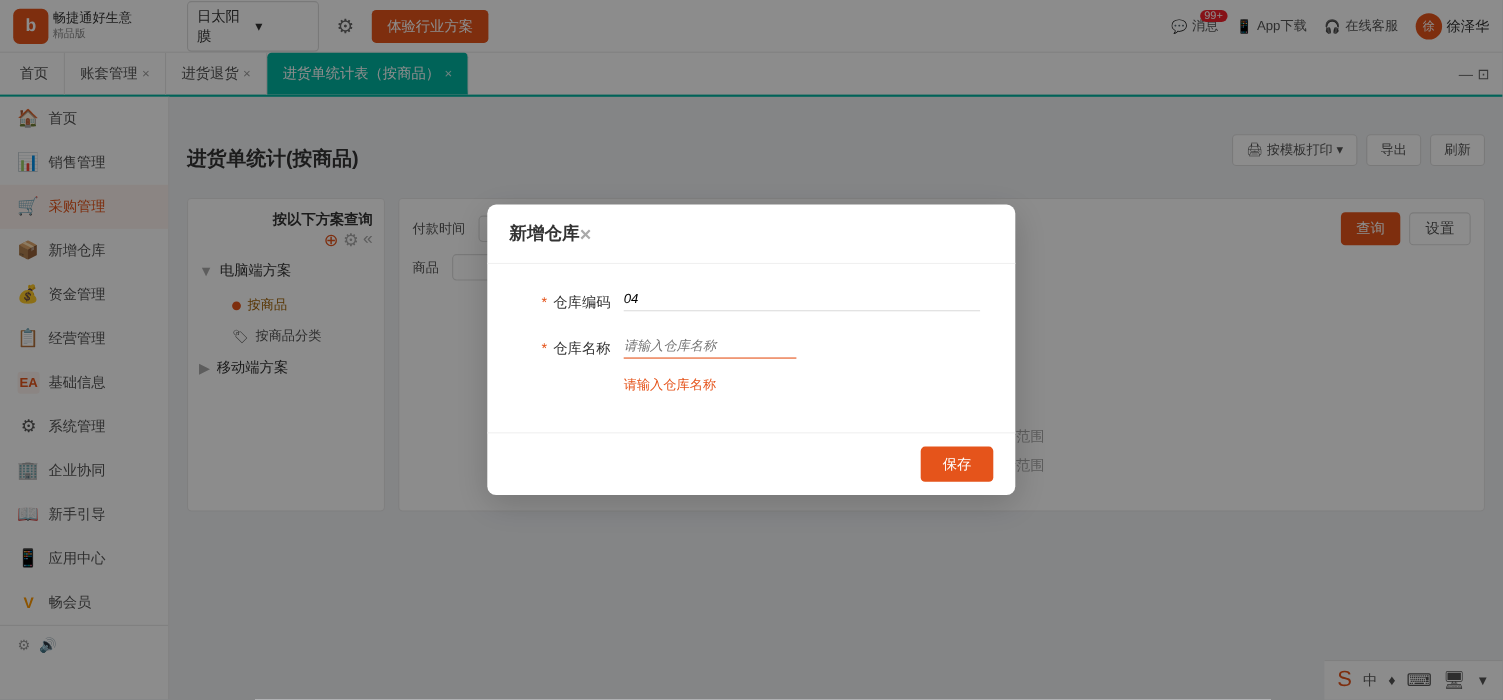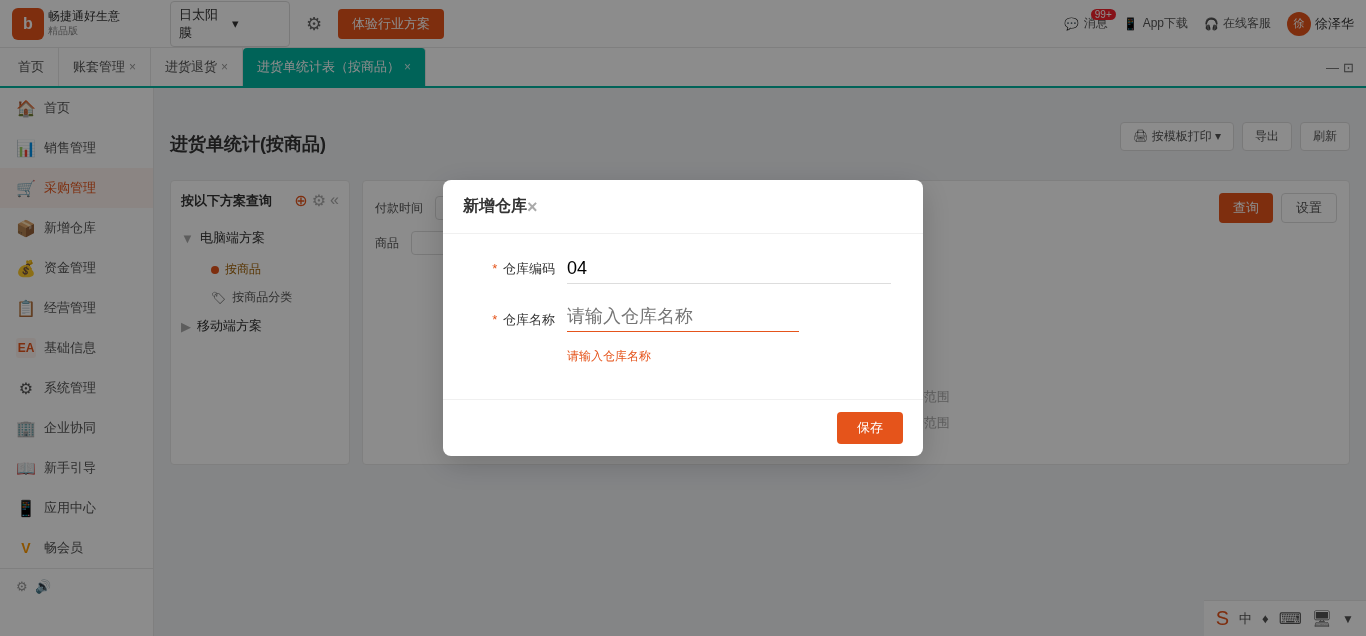"按以下方案查询" div { flex-direction: none -> column; margin-bottom: 19px -> 8px }
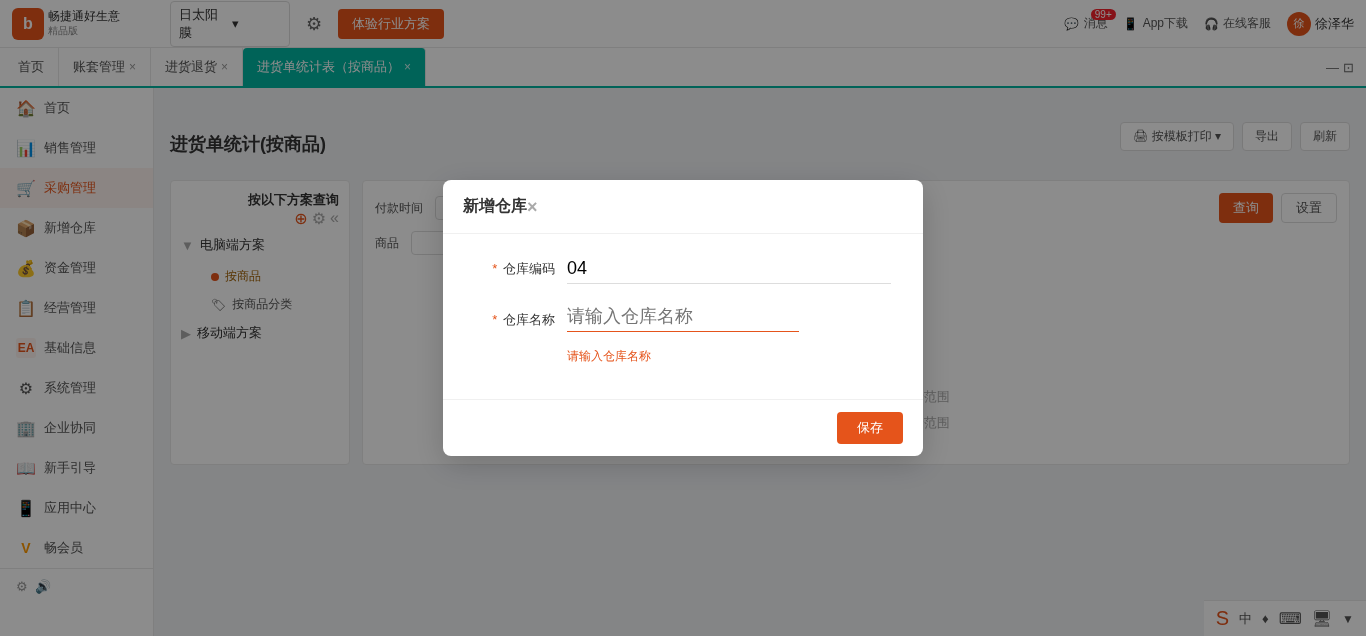"04" .form-control { font-size: 18px -> 12px; font-style: none -> italic }
